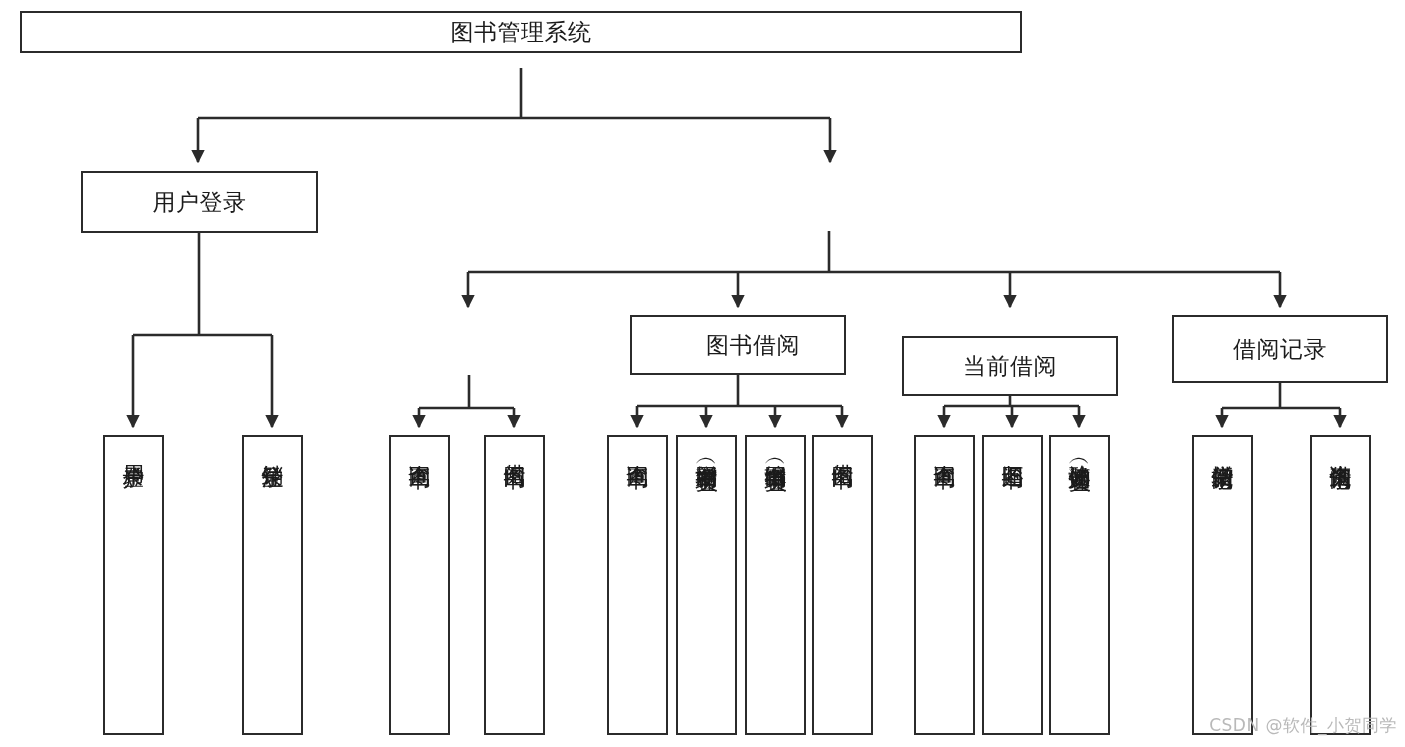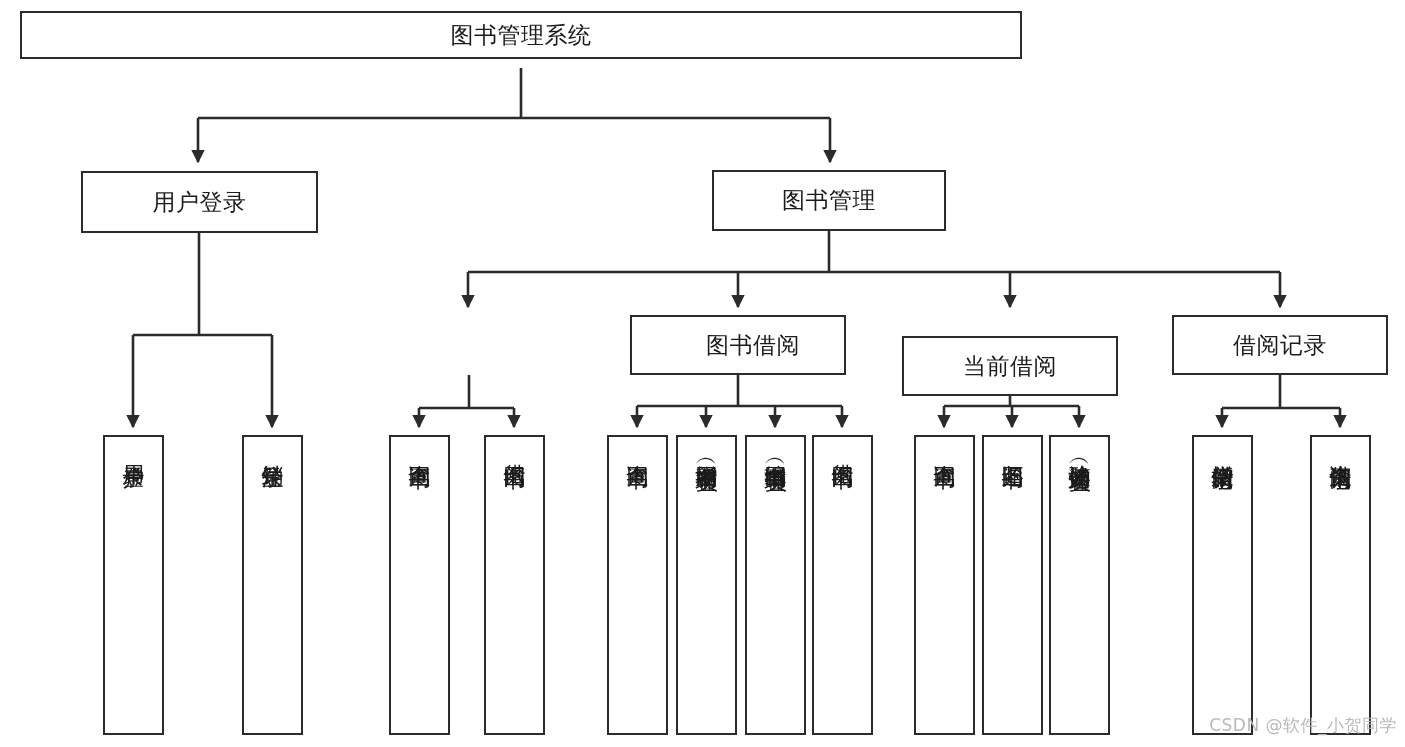"图书管理系统" div.node { height: 48px -> 42px }
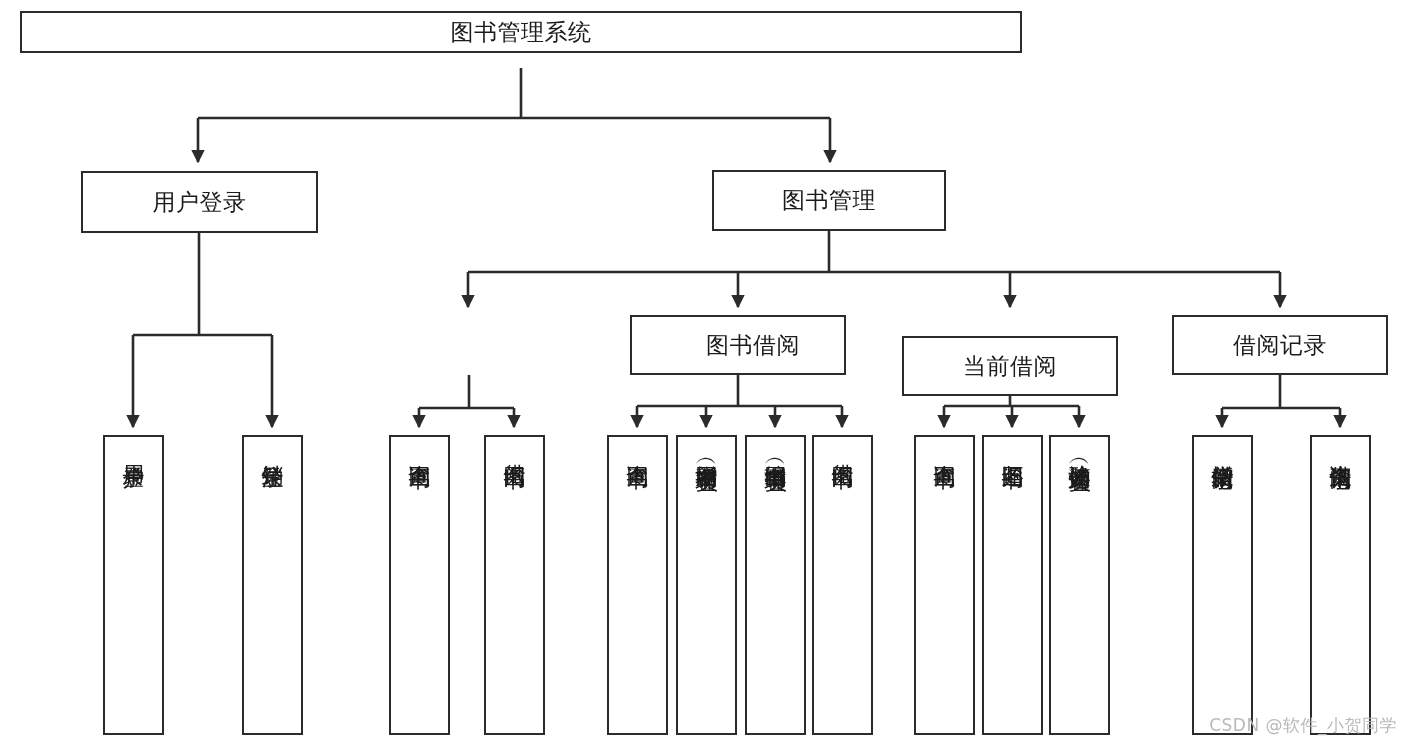"图书管理" div.node { html: <div> <span>图书管理</span> </div> -> none }
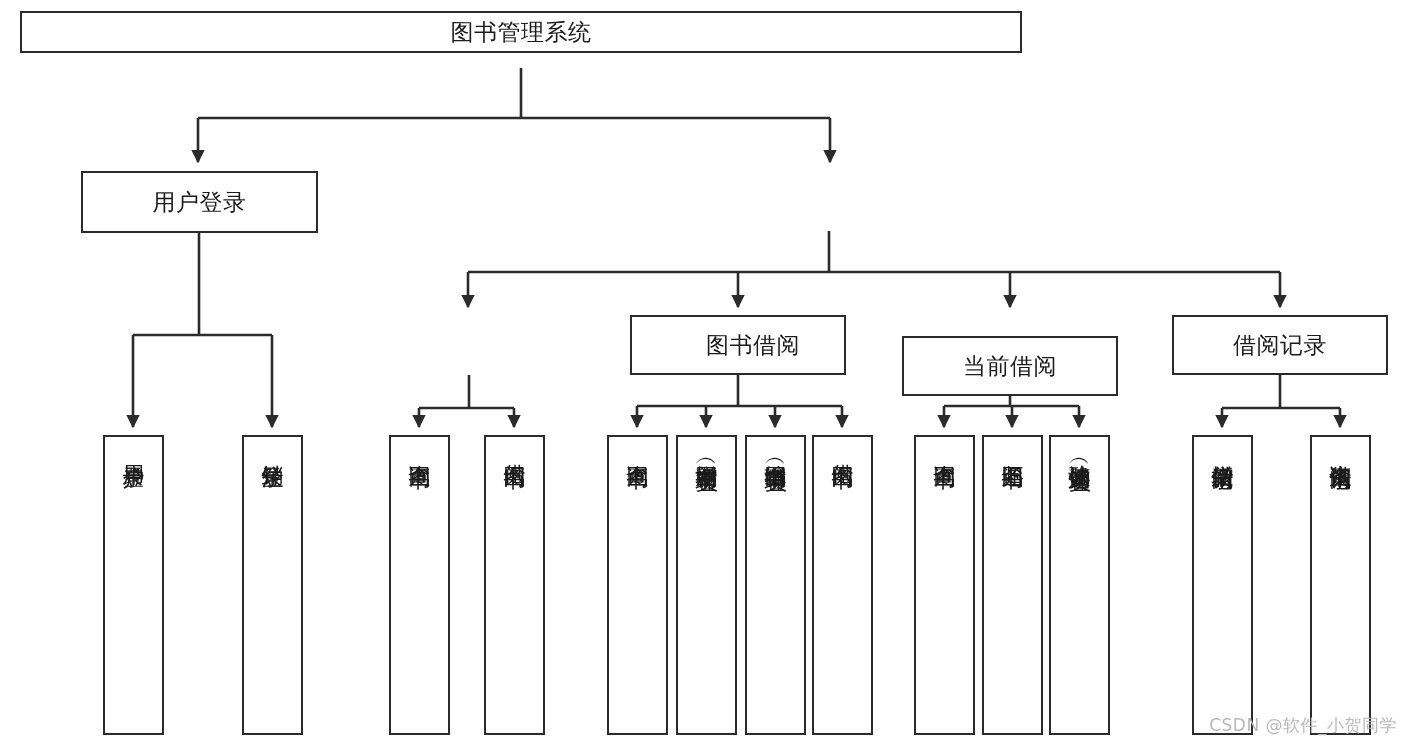"借阅记录" div.node { height: 60px -> 68px }
